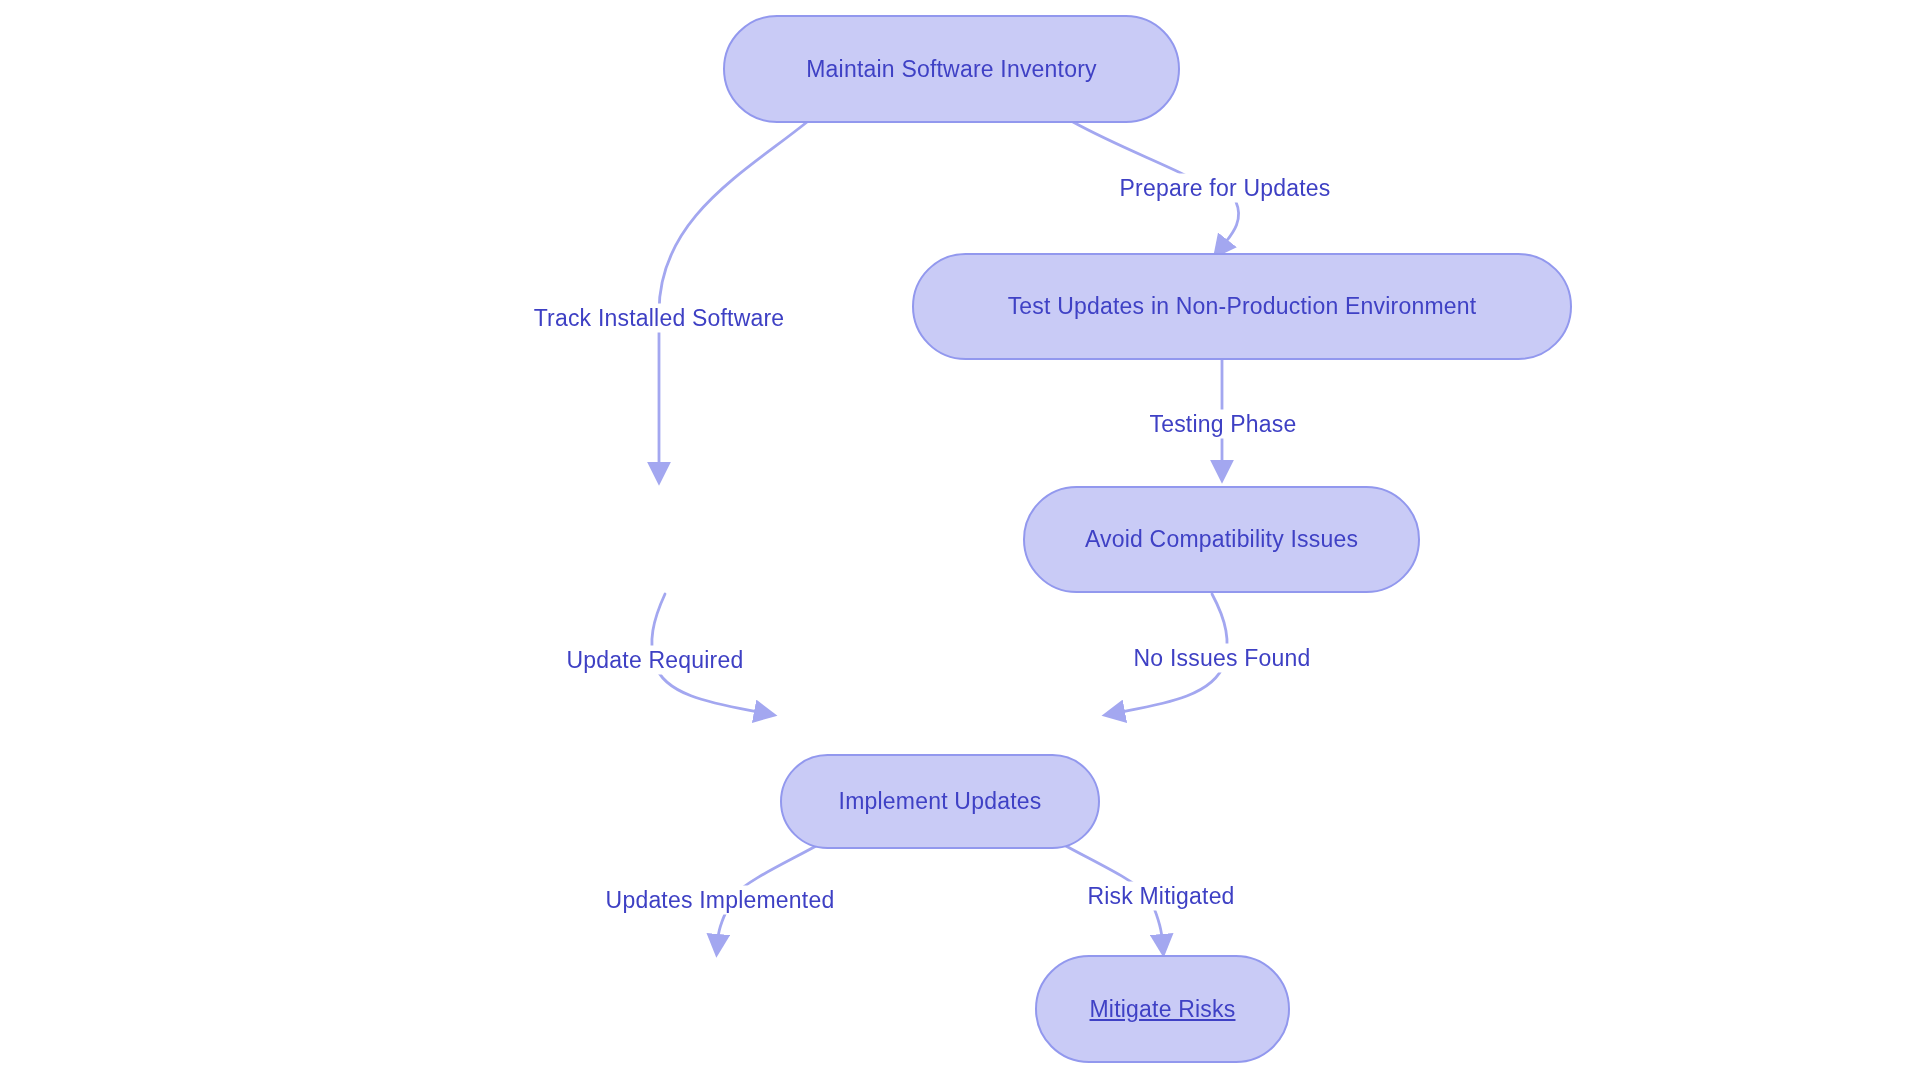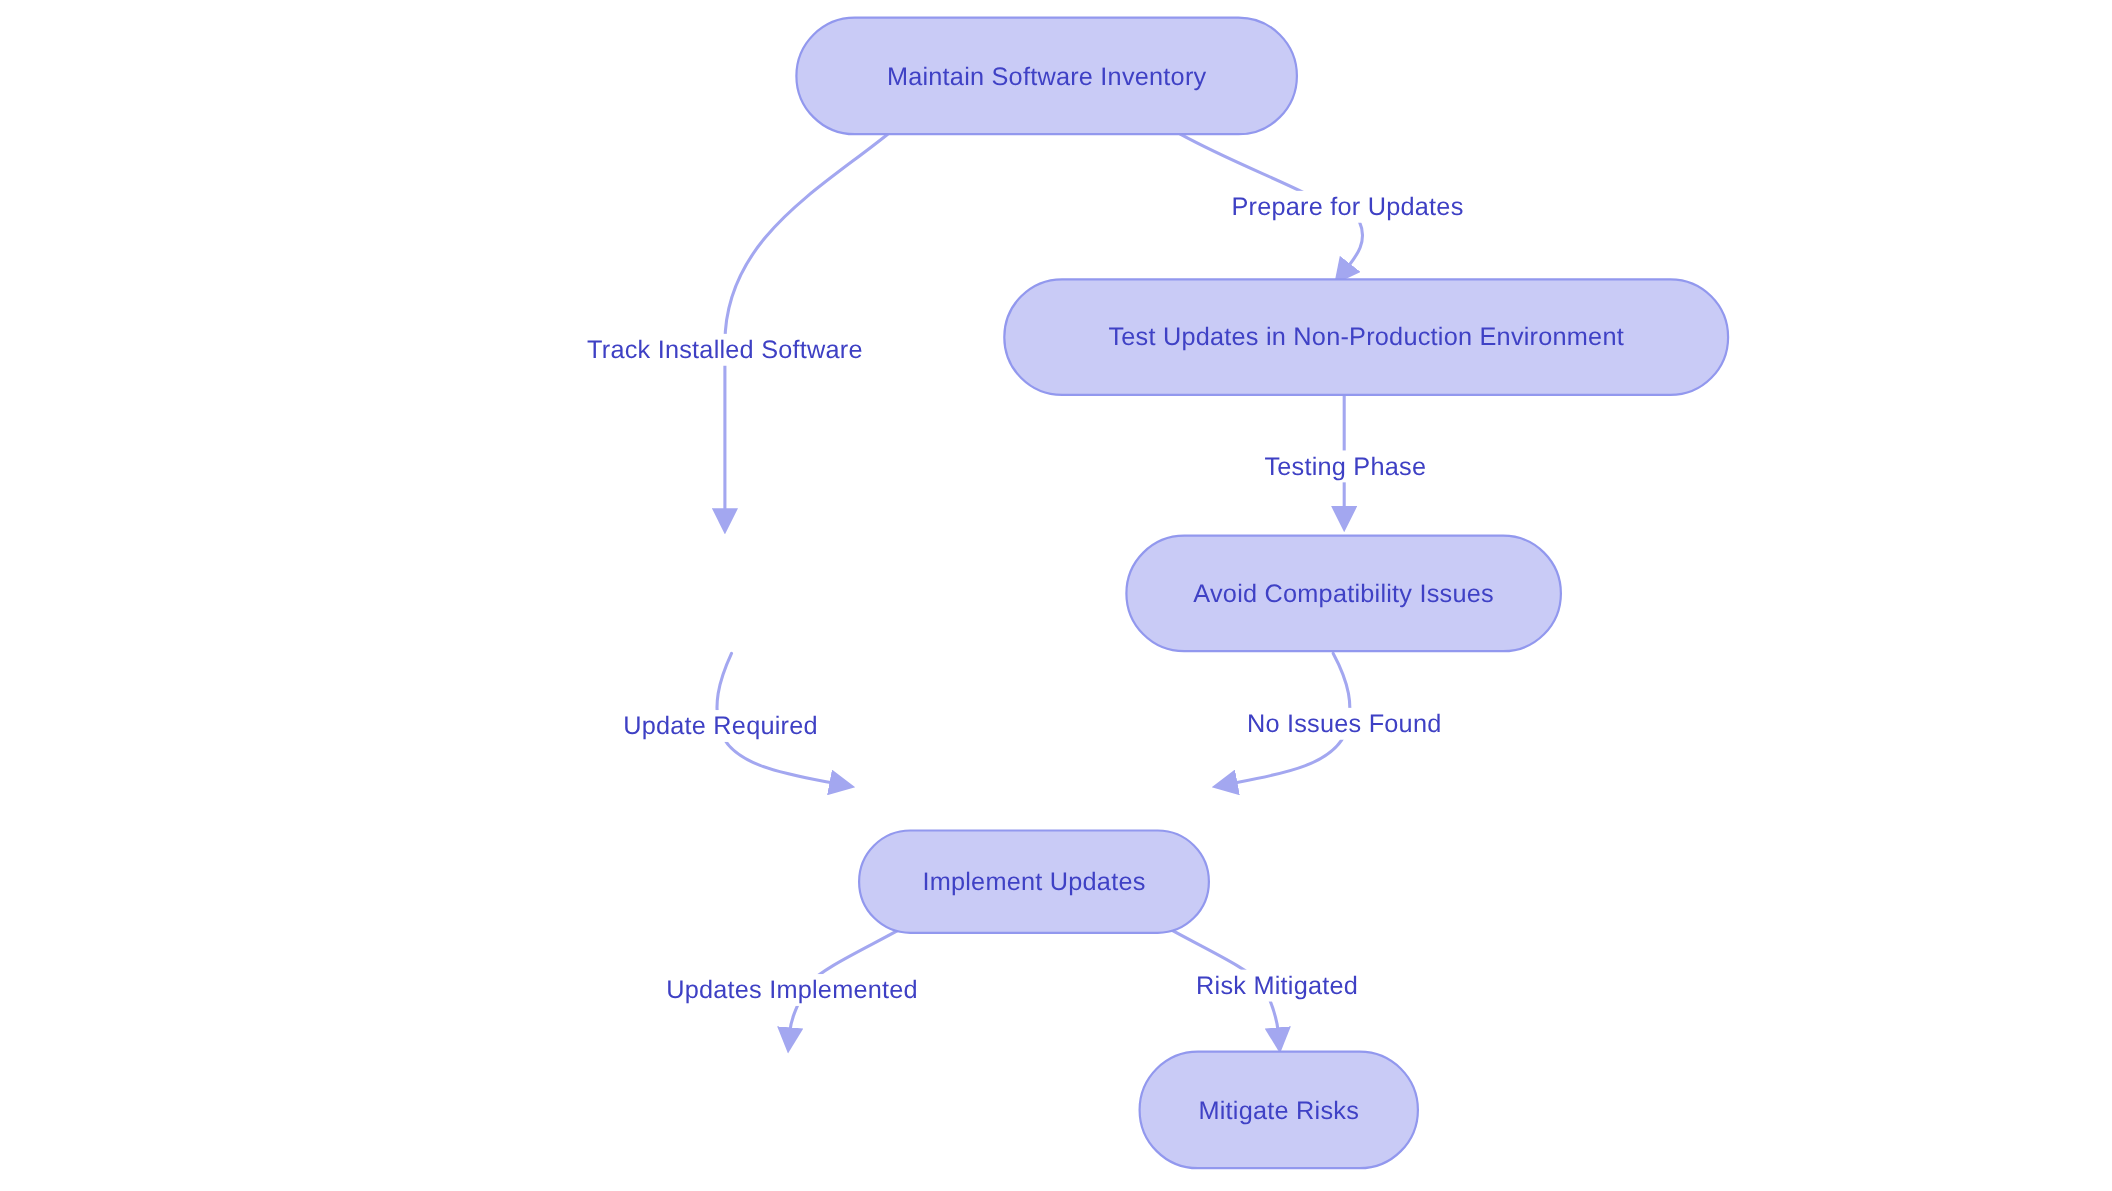"Mitigate Risks" #node-mitigate { text-decoration: none -> underline }
